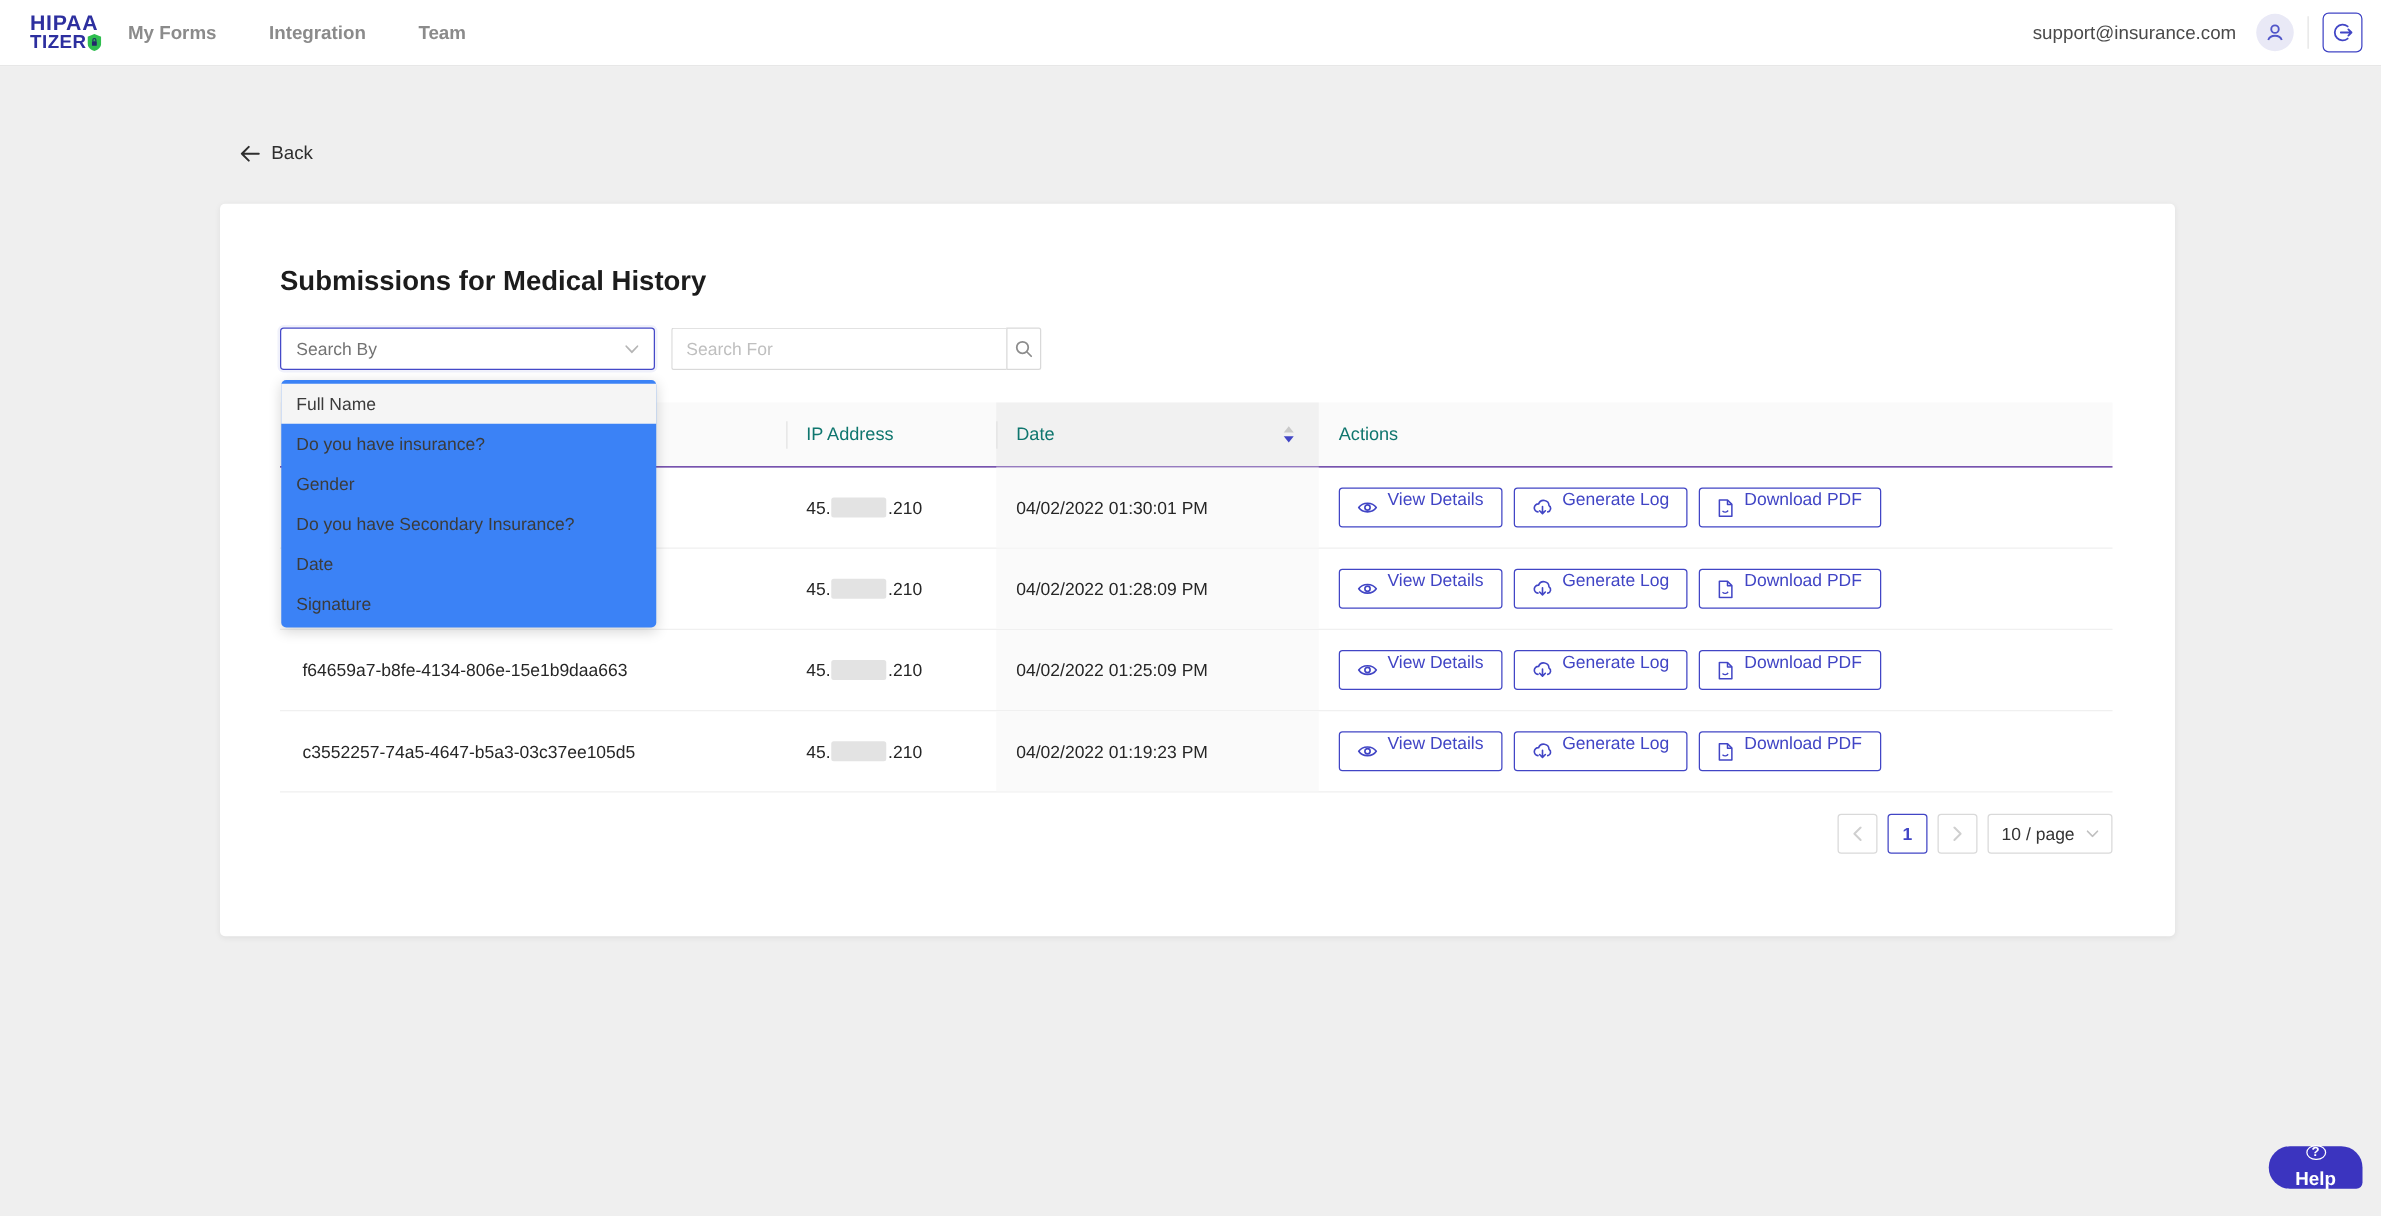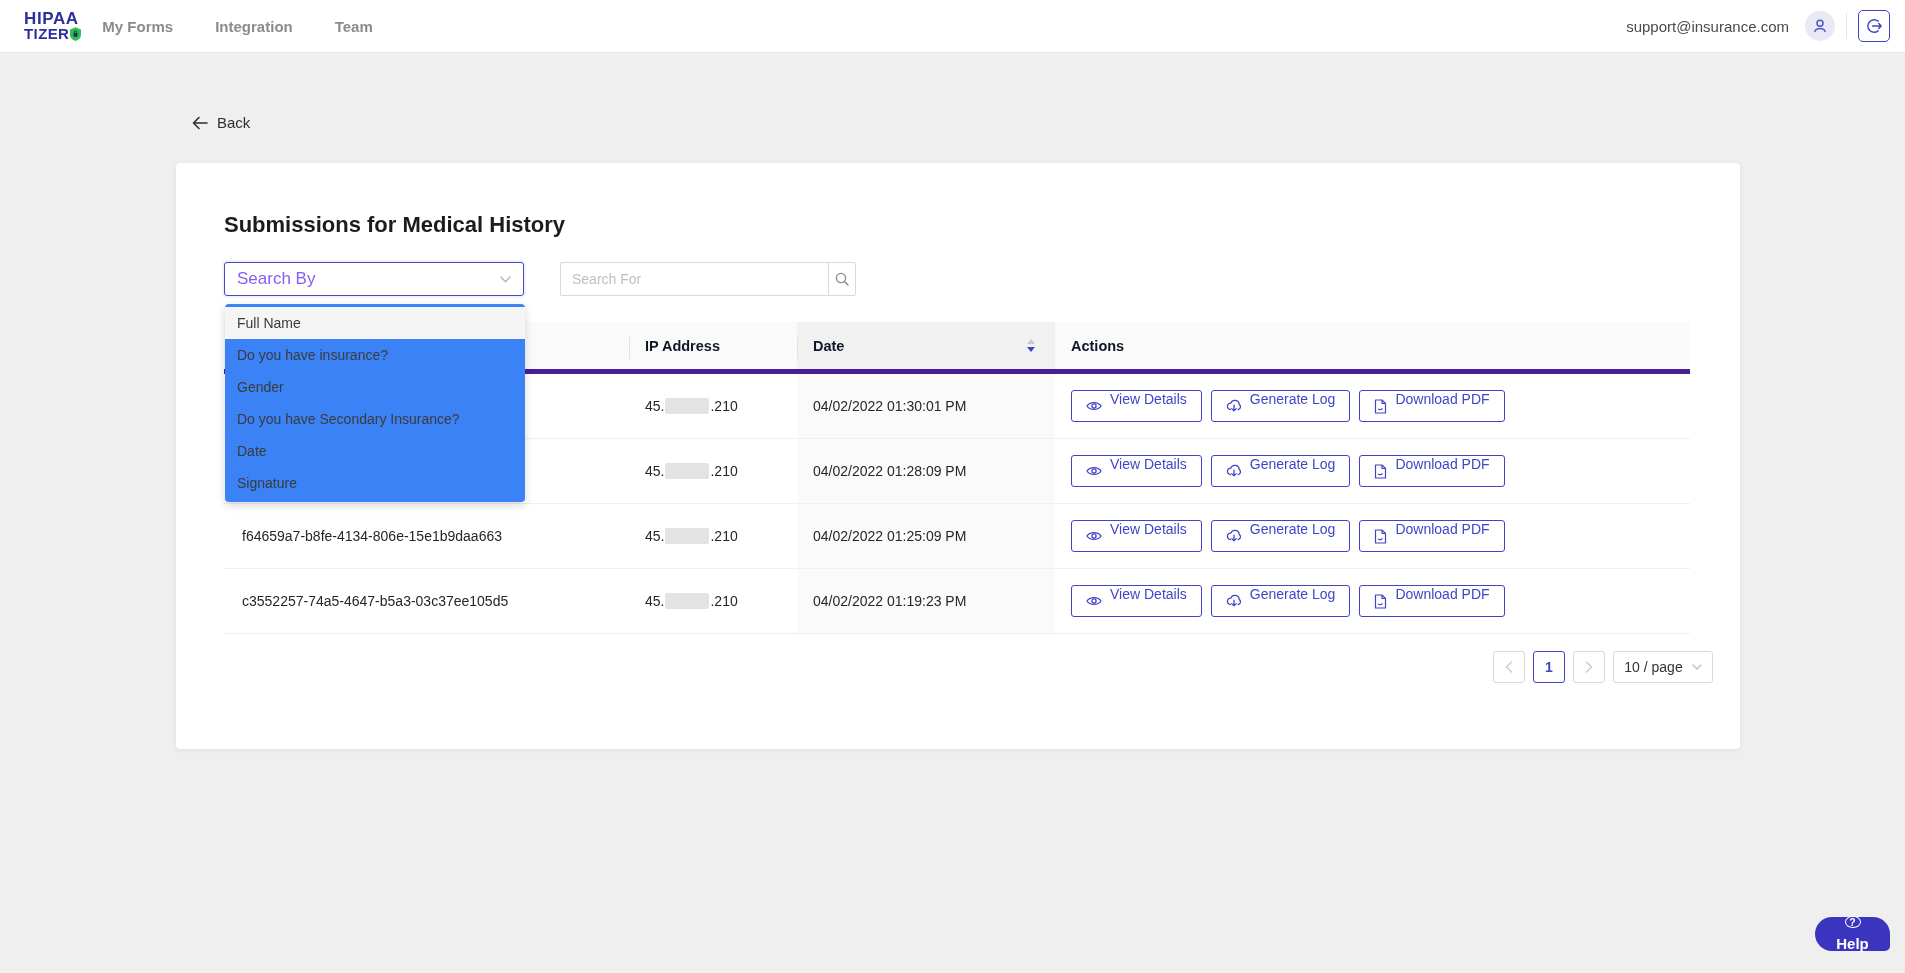"Submissions for Medical History" .card { padding: 49px 27px 0 48px -> 49px 50px 0 48px }
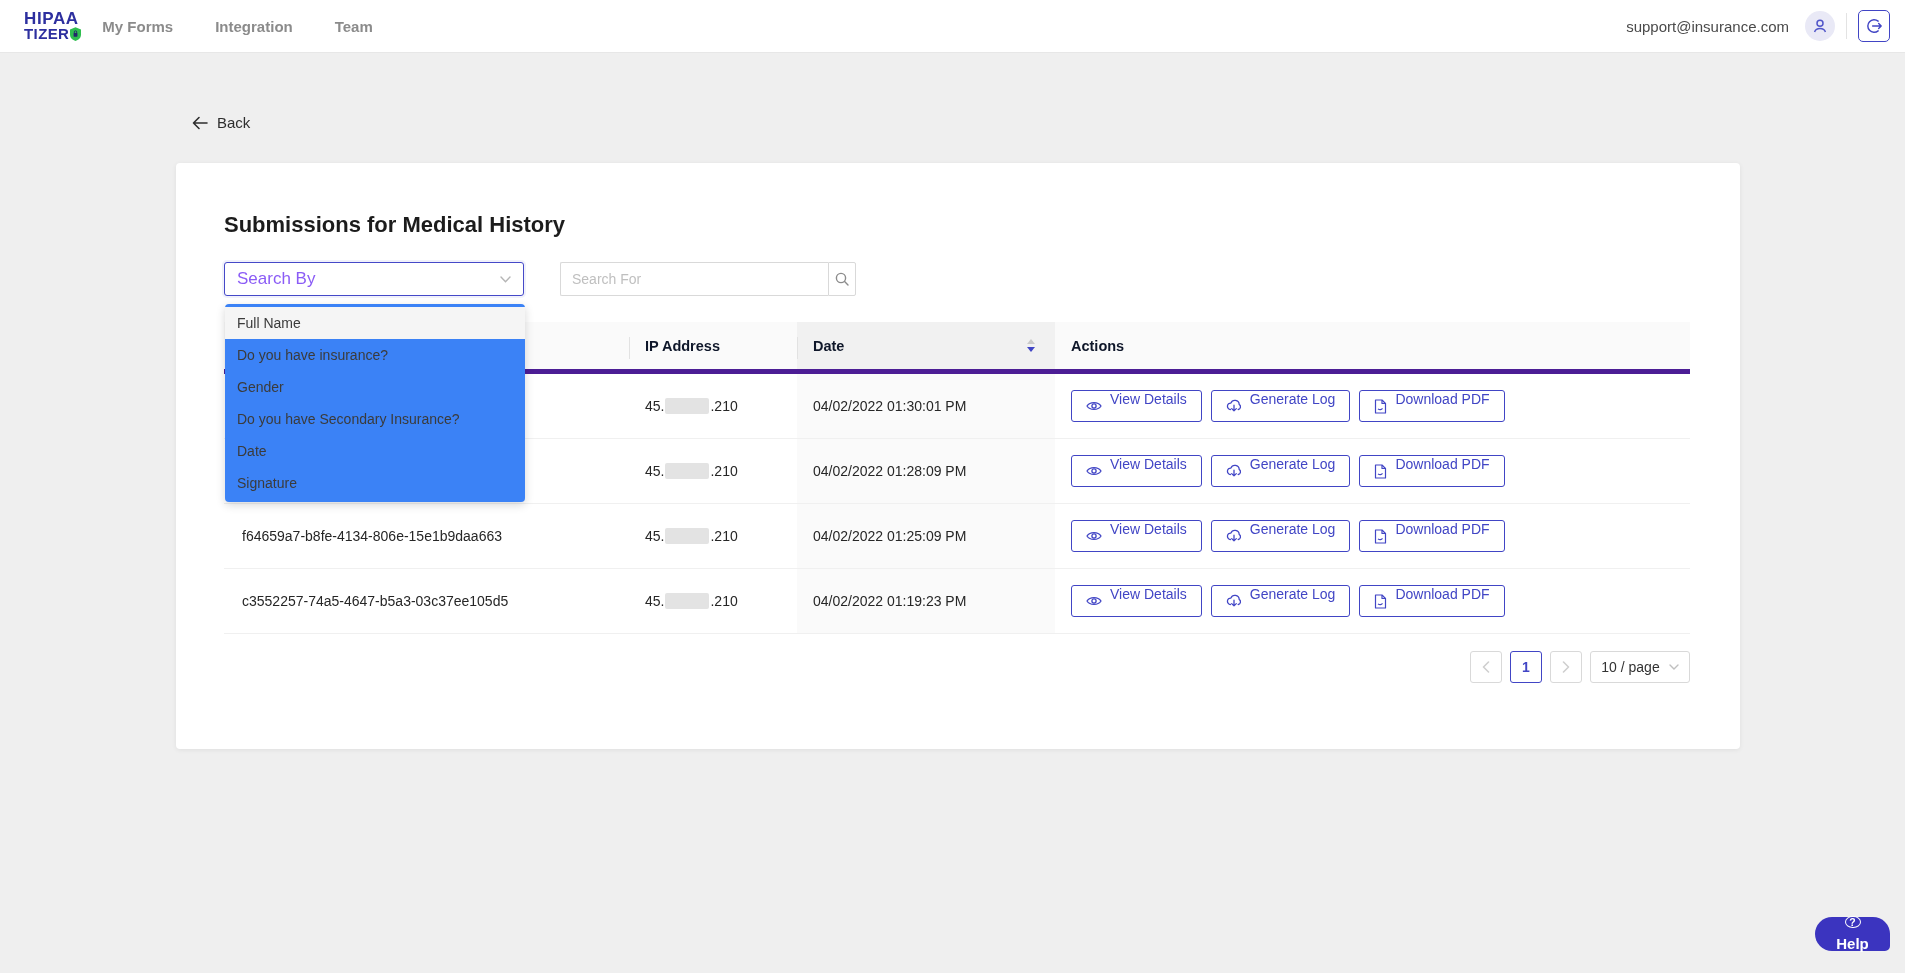"Search By" .searchby-text { color: #8b5cf6 -> #737373; font-size: 17px -> 14px }
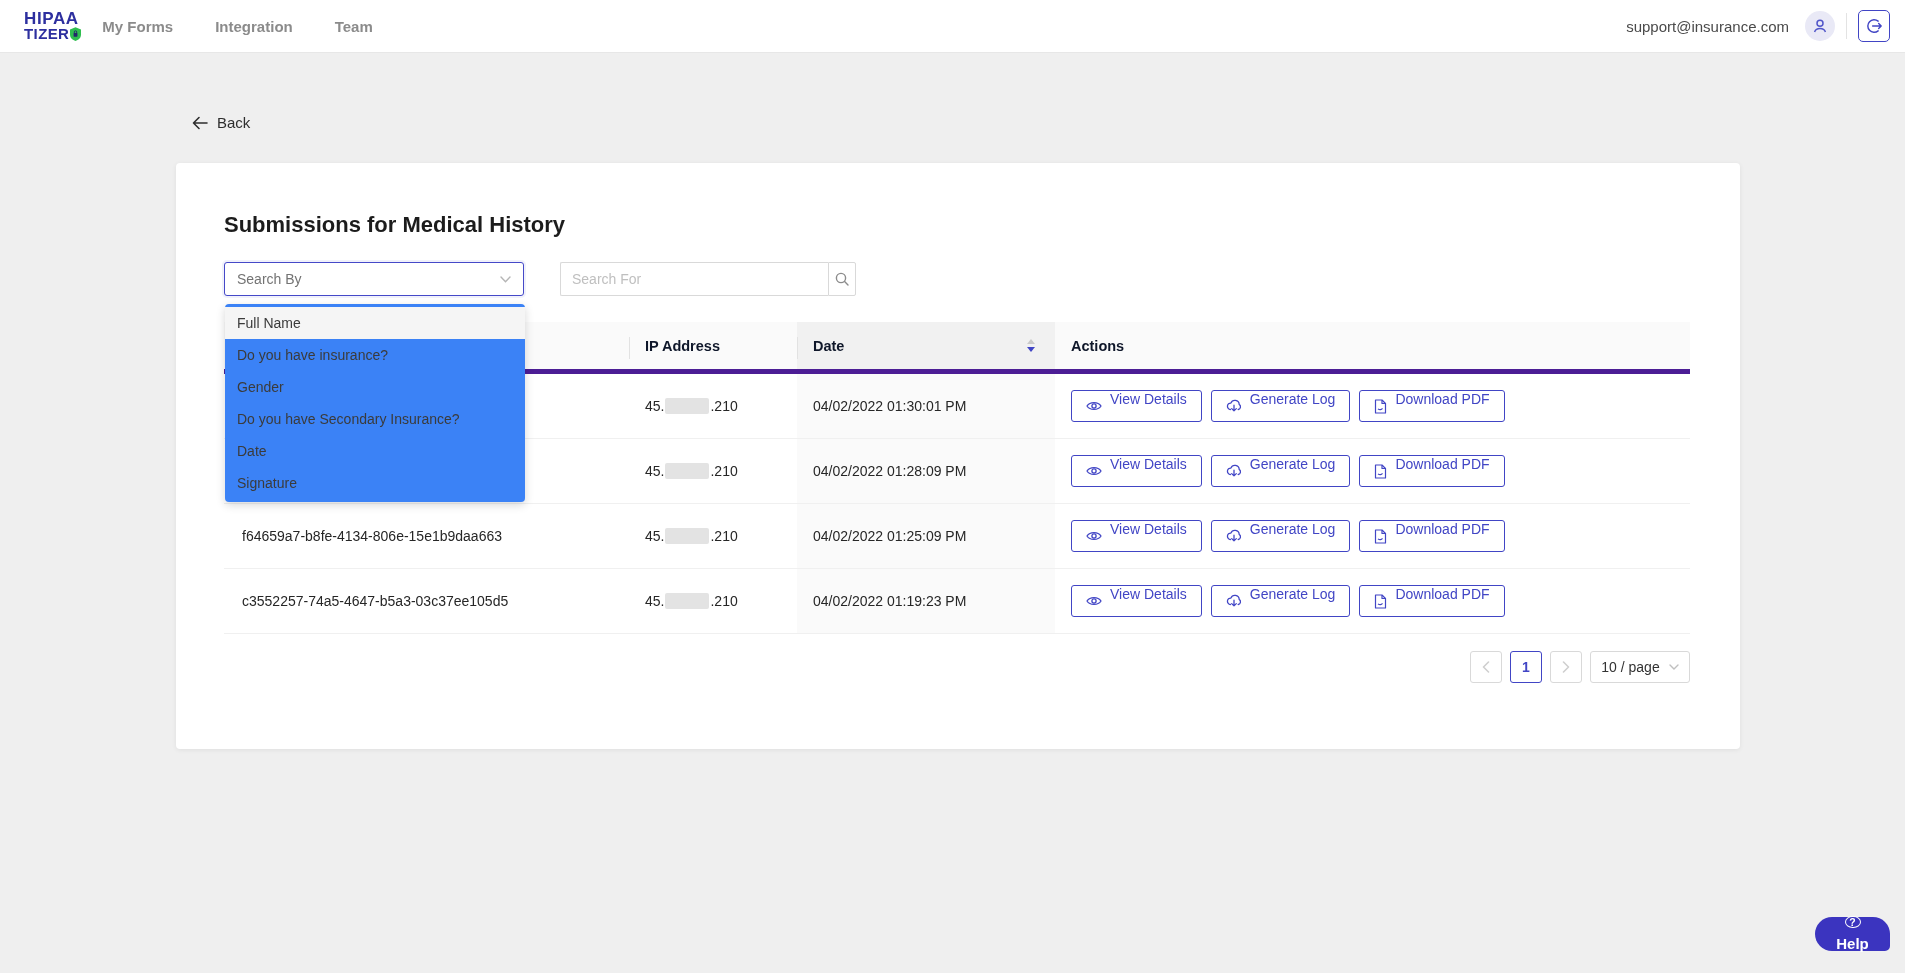"Search For" .searchfor-input { margin-left: 23px -> none }
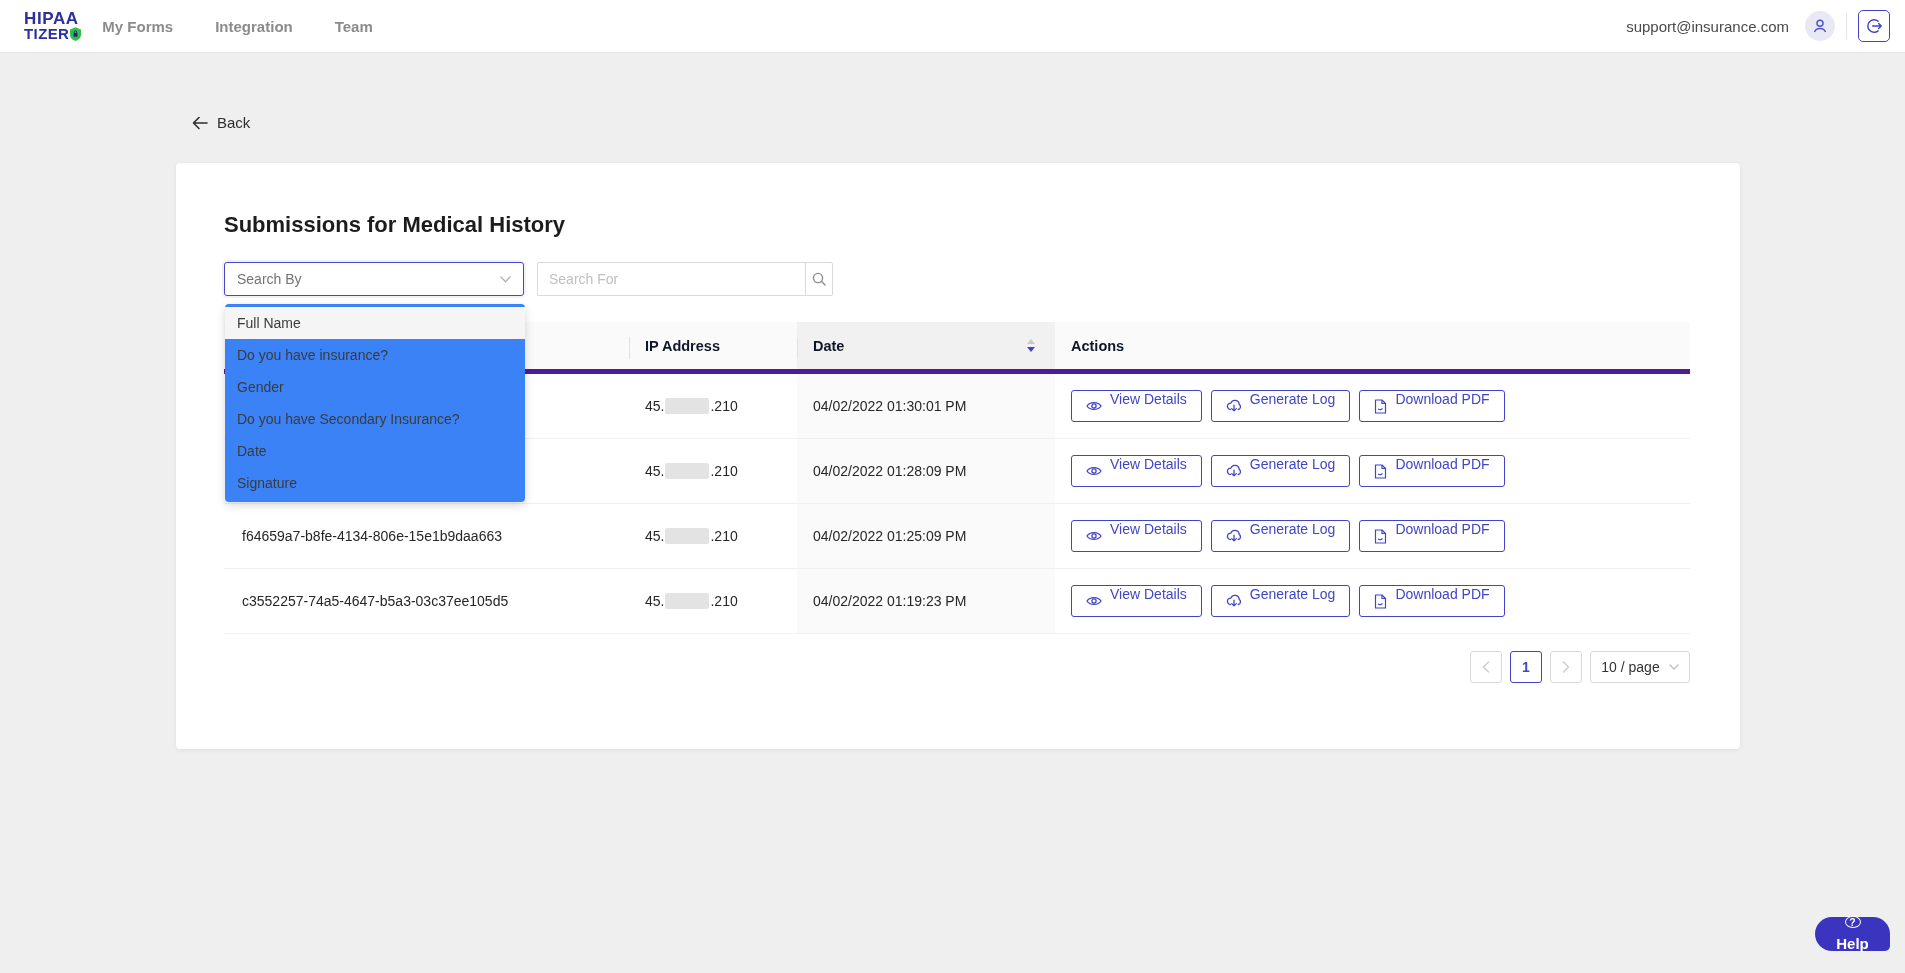"IP Address" .thead { border-bottom: 5px solid #4c1d95 -> 1px solid #4c1d95; color: #0f172a -> #0f766e; font-weight: 700 -> 400 }
